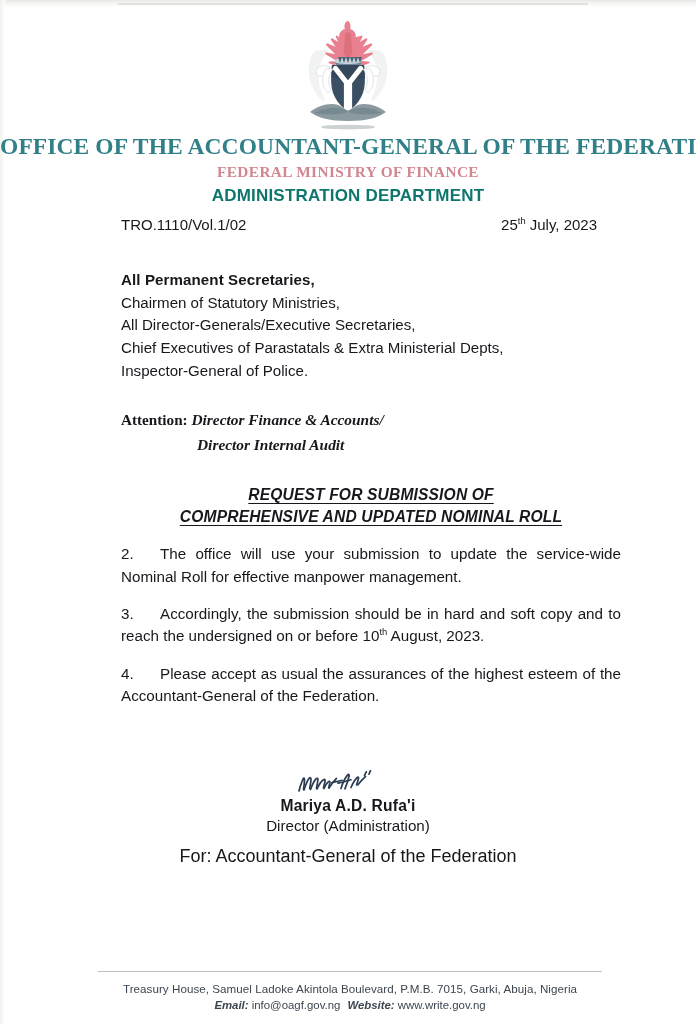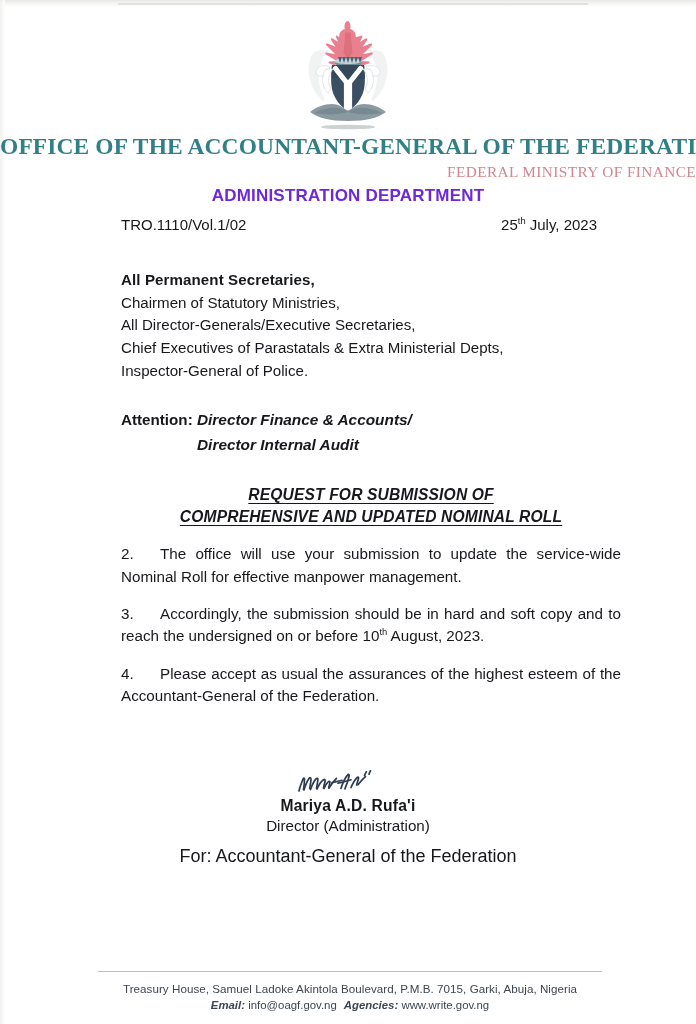"FEDERAL MINISTRY OF FINANCE" #ministry-line { font-weight: normal -> bold; text-align: right -> none }
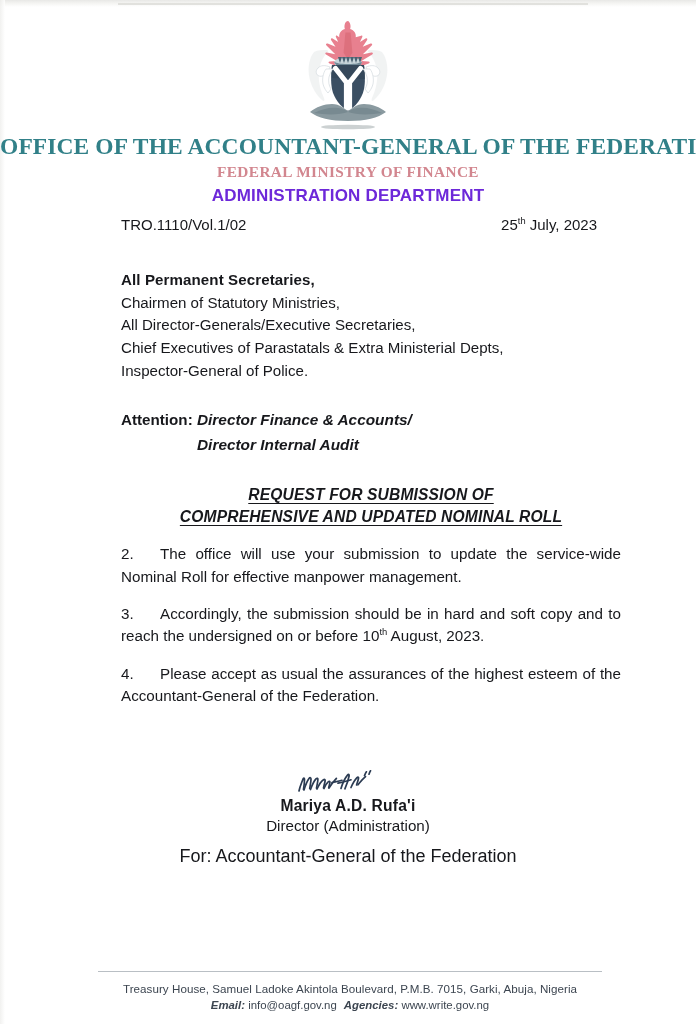"ADMINISTRATION DEPARTMENT" #department-line { color: #6d28d9 -> #0f766e }
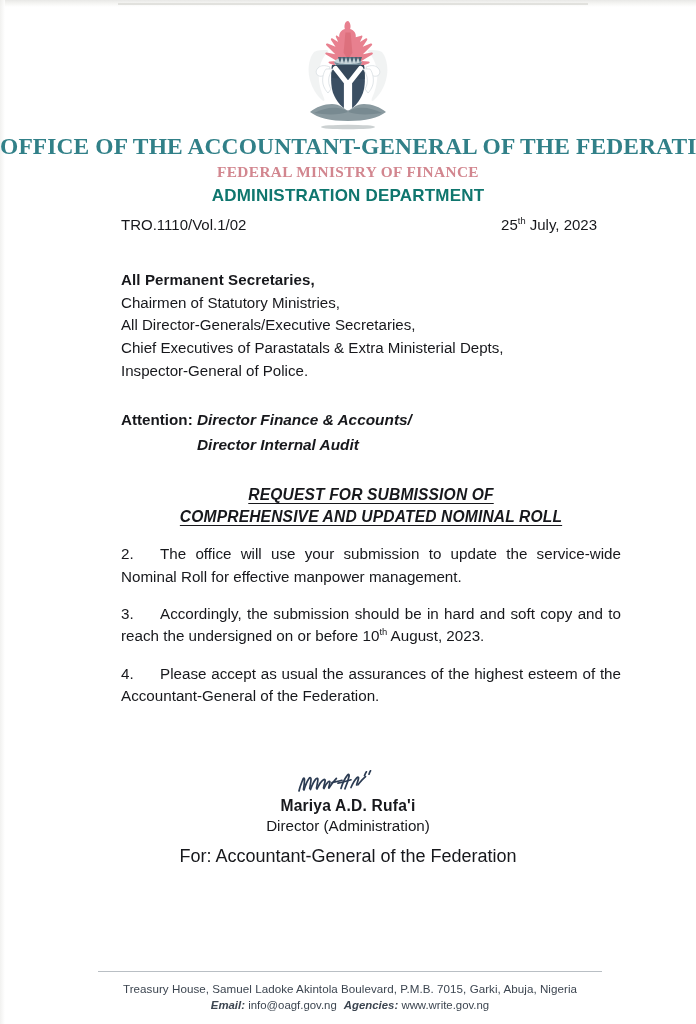"Attention: Director Finance & Accounts/" #attention-block { font-family: none -> Liberation Serif, serif }
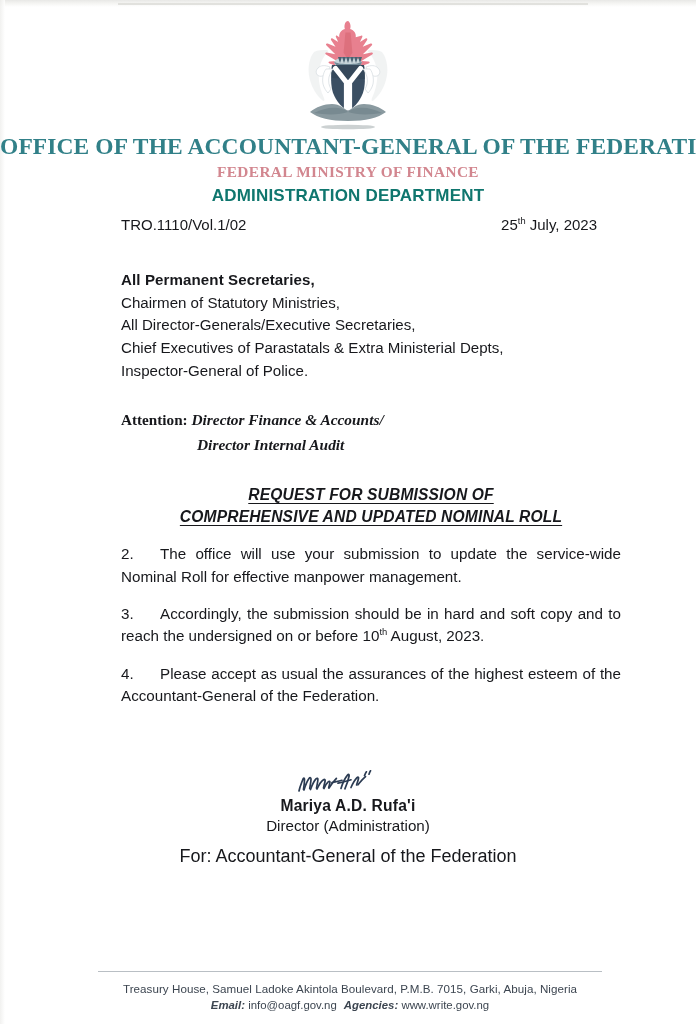"Agencies:" span.lbl { text: Agencies -> Website }
